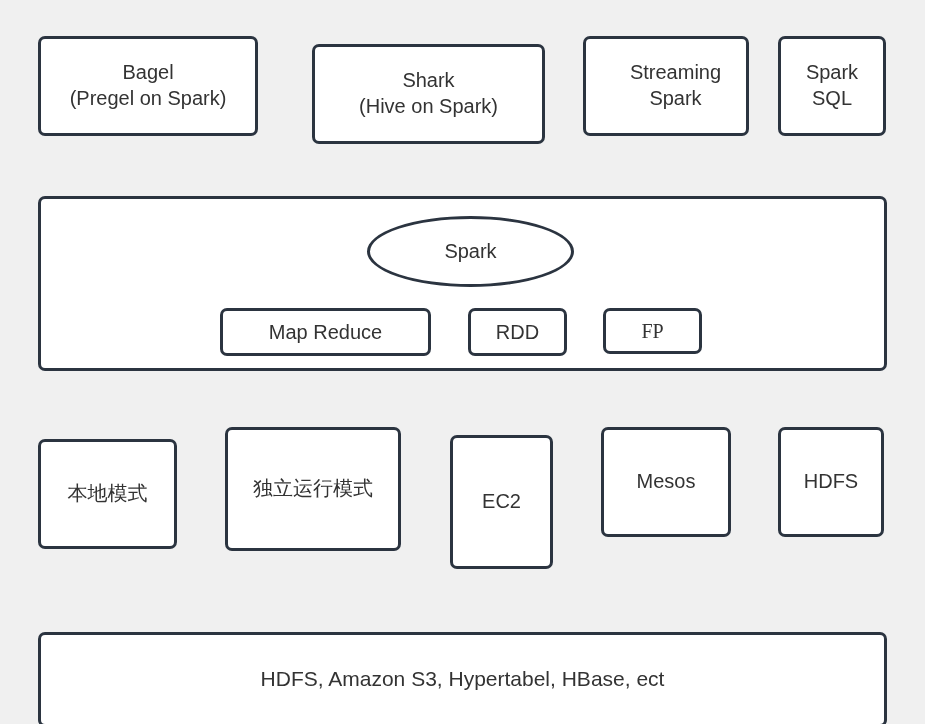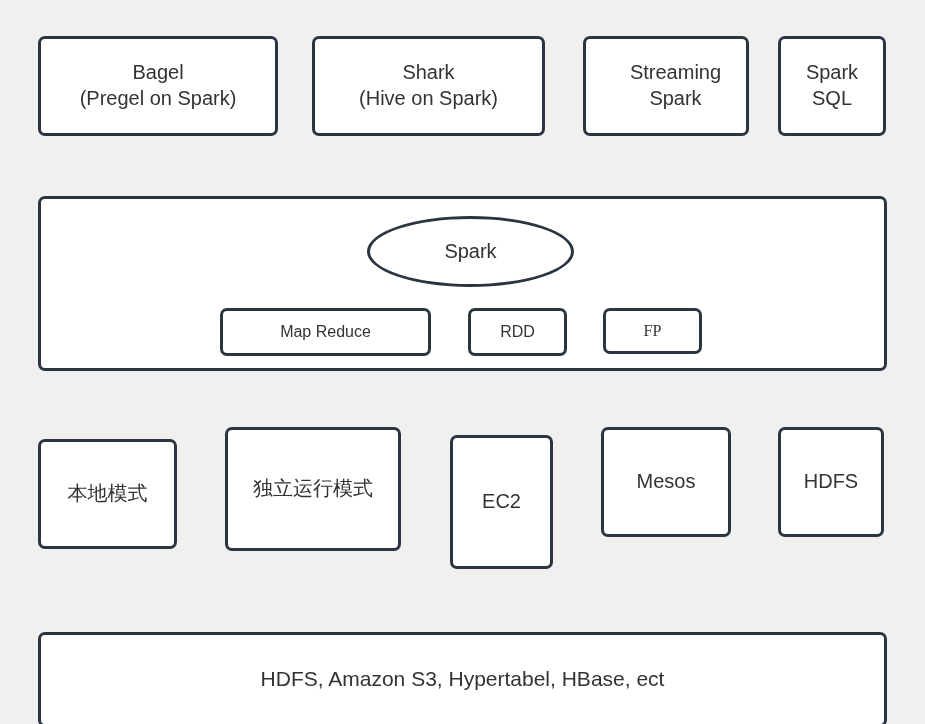"Bagel" .n-bagel { width: 240px -> 220px }
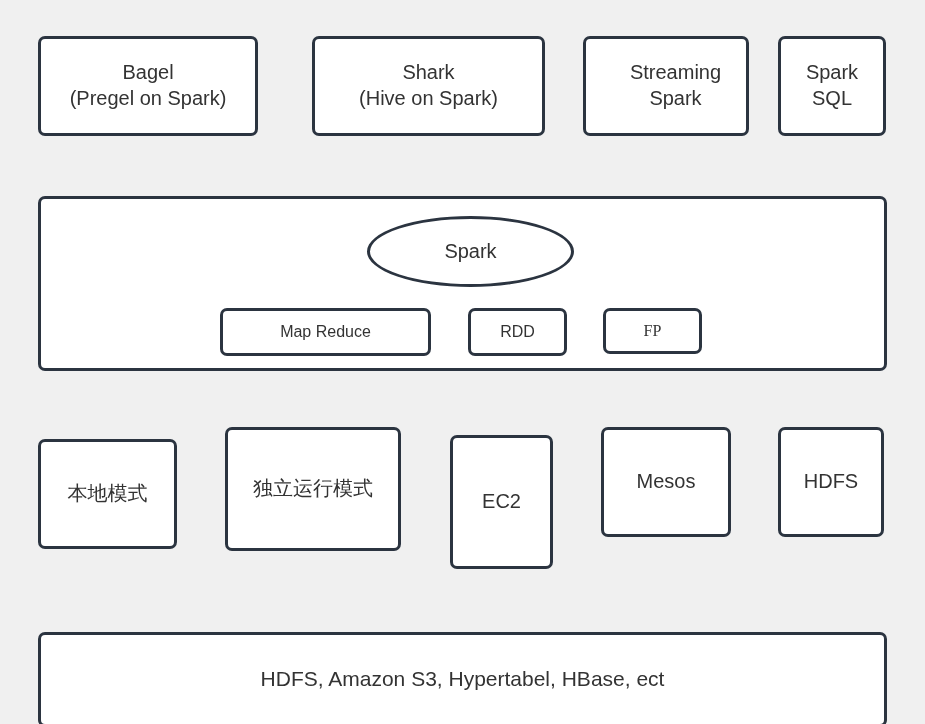"Shark" .n-shark { top: 36px -> 44px }
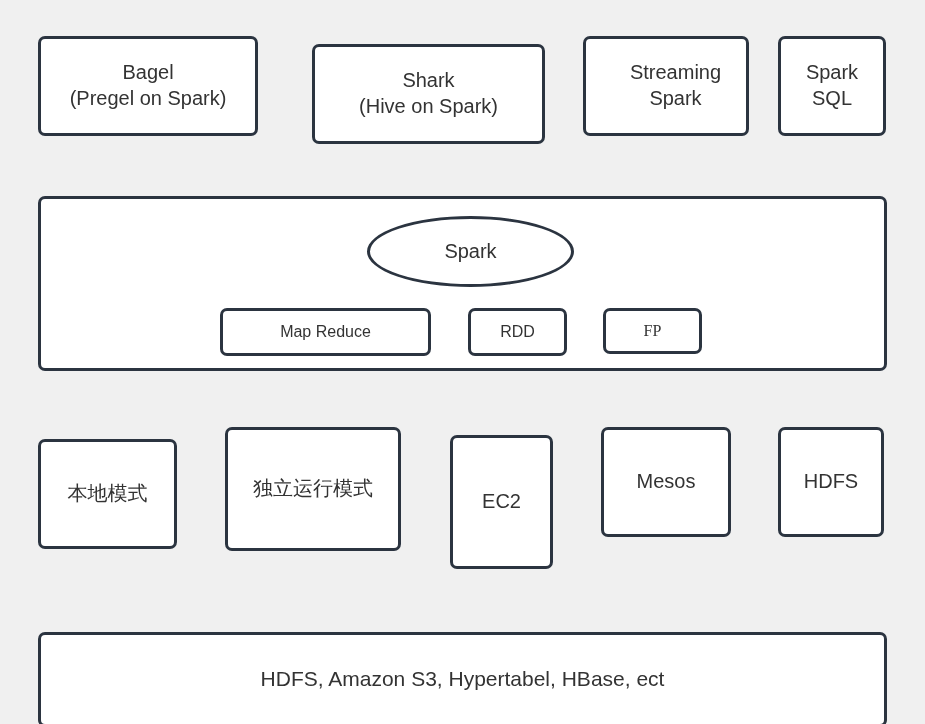"Map Reduce" .core-node { font-size: 16px -> 20px }
